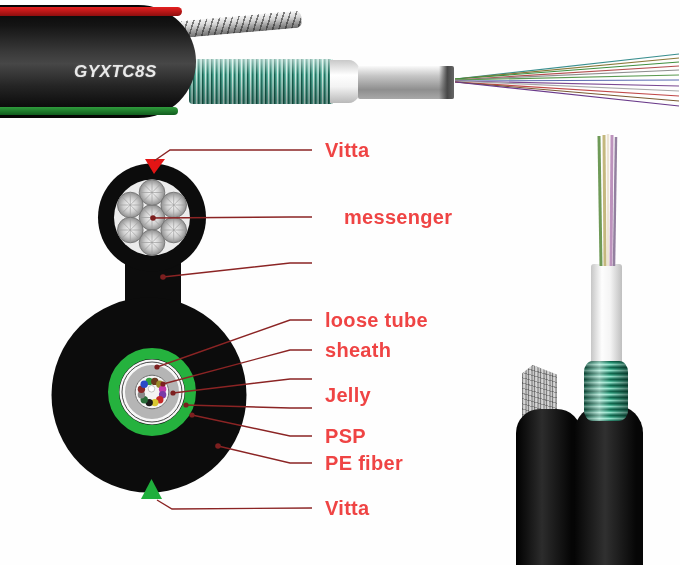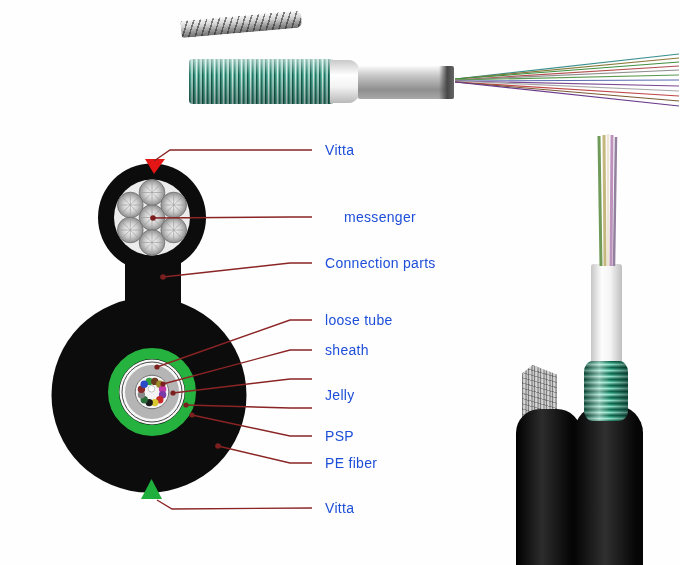"GYXTC8S" div.abs { html: none -> <div> <div></div> <div></div> <span>GYXTC8S</span> </div> }
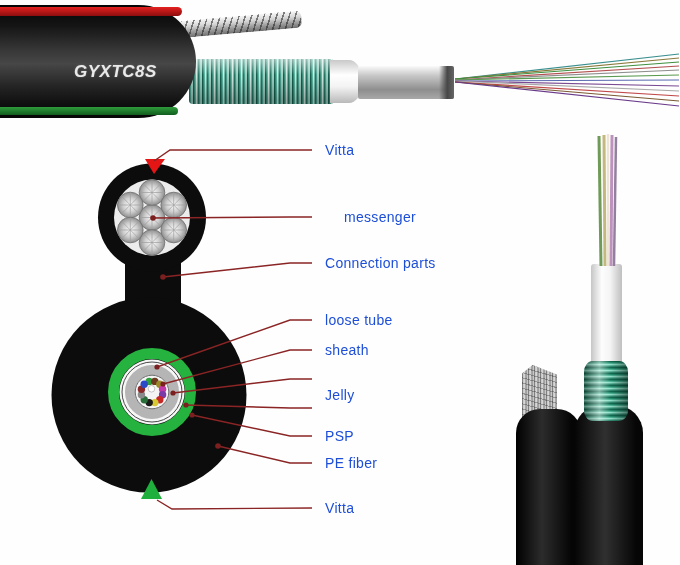"Vitta" .part-label { color: #1d4ed8 -> #ef4444; font-size: 14px -> 20px; font-weight: normal -> bold }
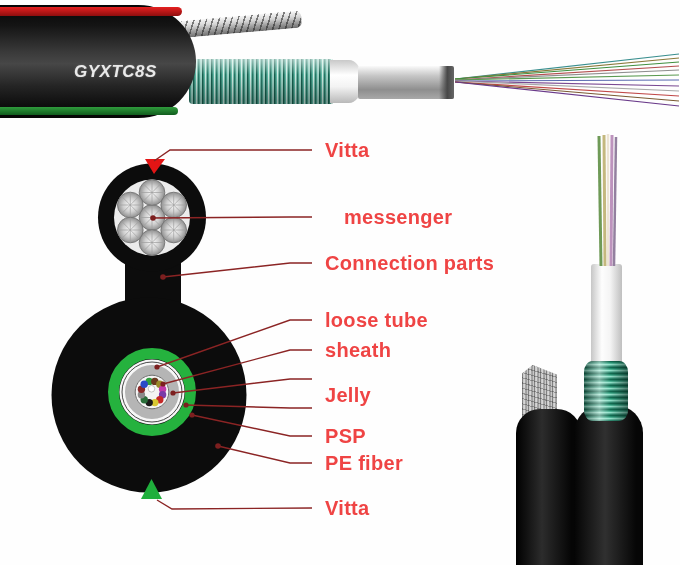"Connection parts" div.part-label { html: <div>Connection parts</div> -> none }
